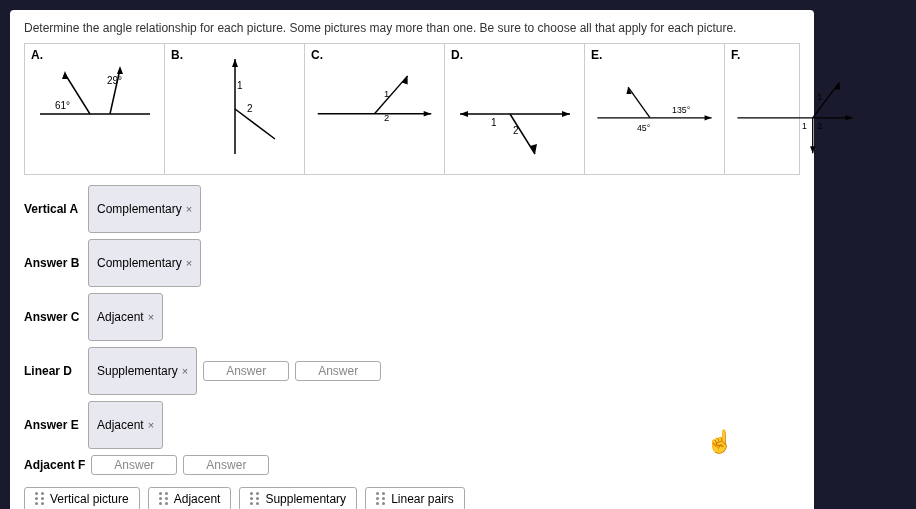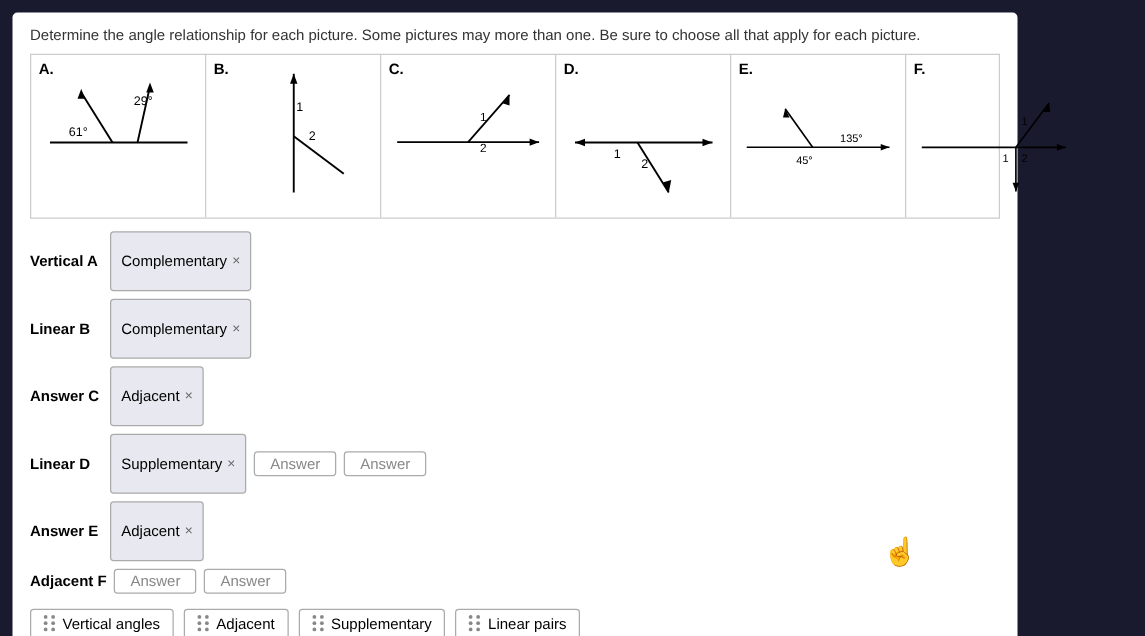"Linear B" span.picture-label { text: Linear -> Answer }
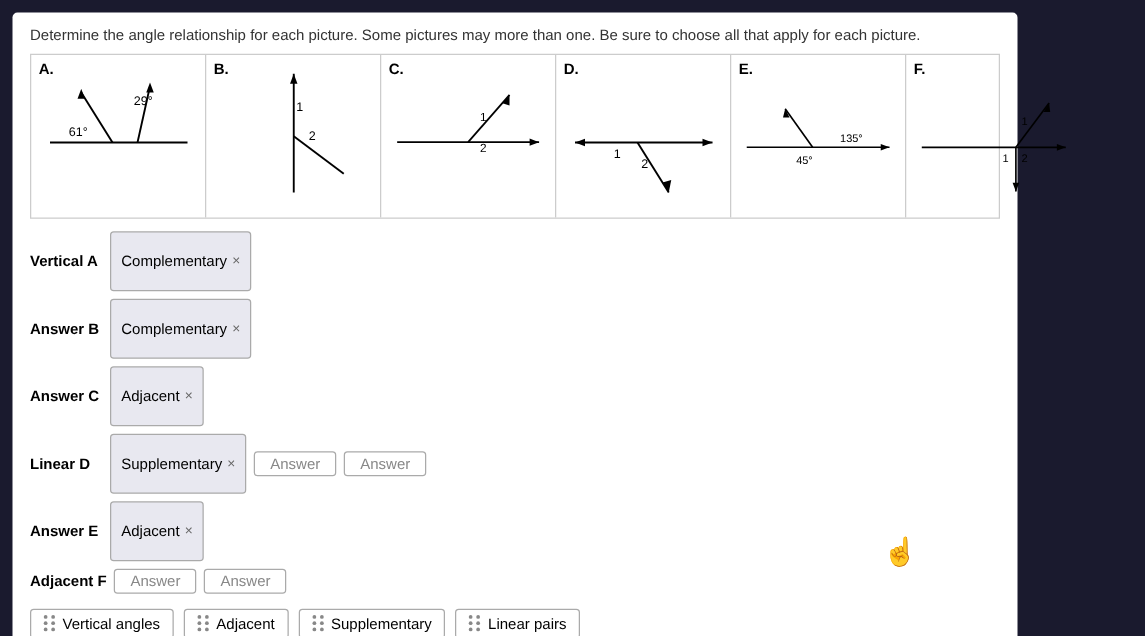"Answer" .answer-box { padding: 2px 12px -> 2px 22px }
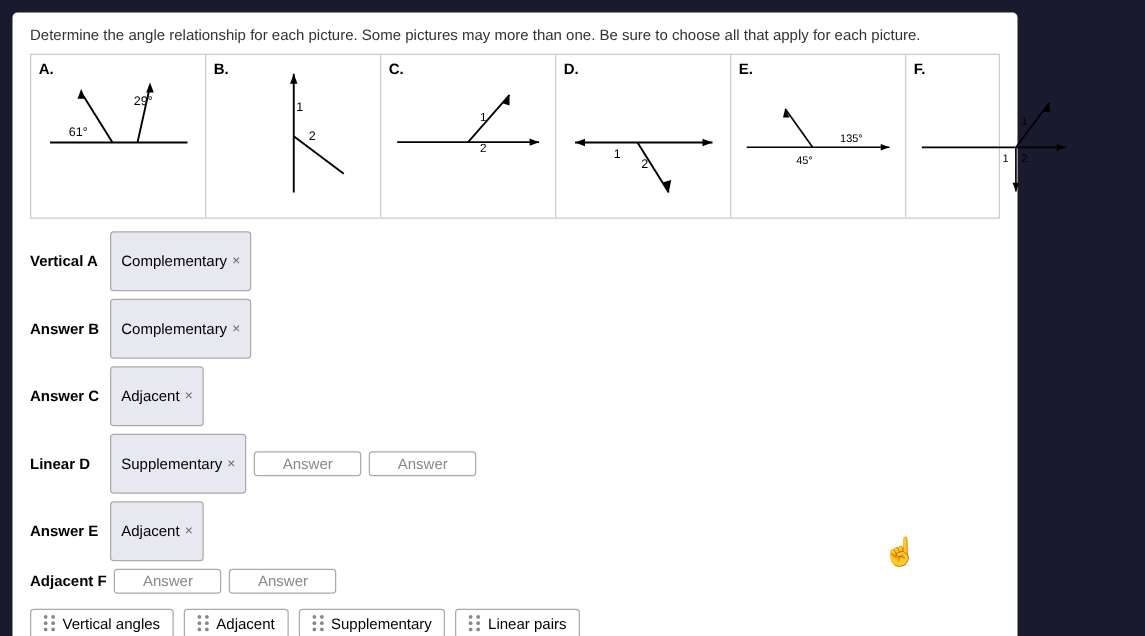"Vertical angles" span { text: angles -> picture }
